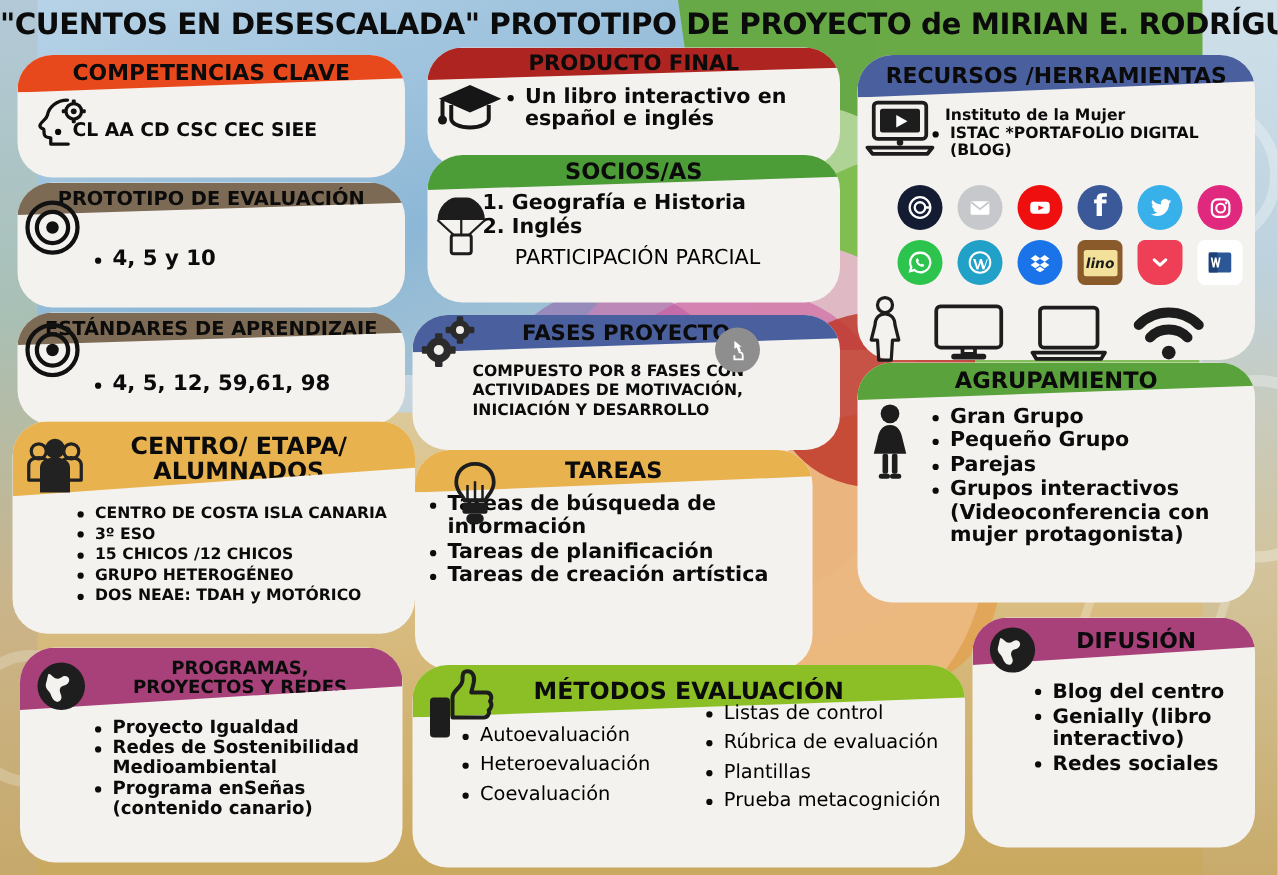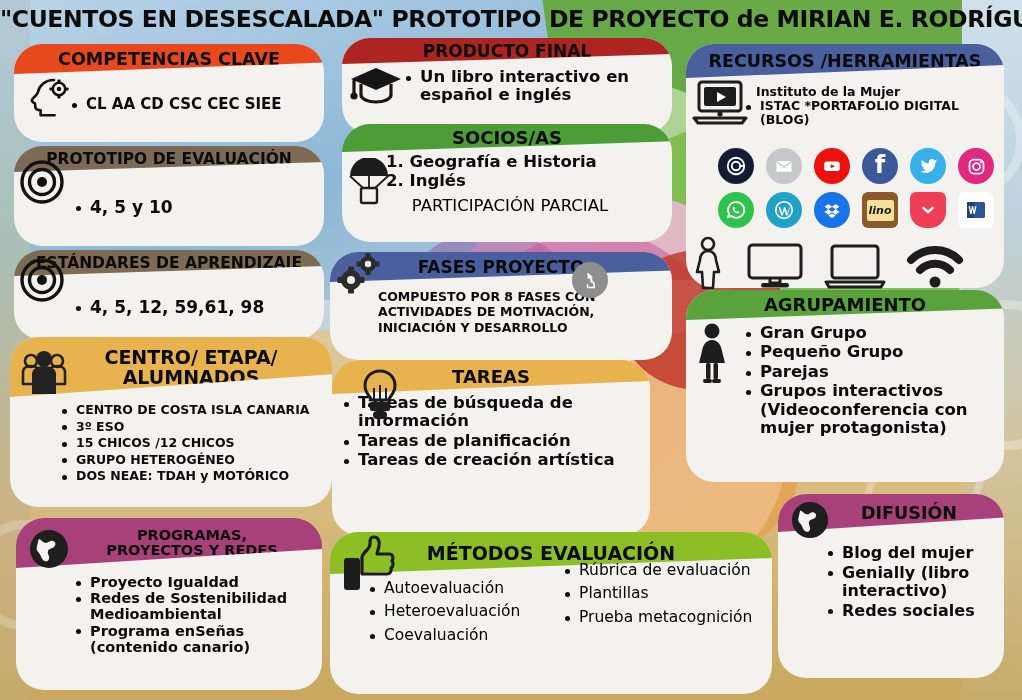"CL AA CD CSC CEC" #c-comp .card-body { padding-left: 56px -> 28px }
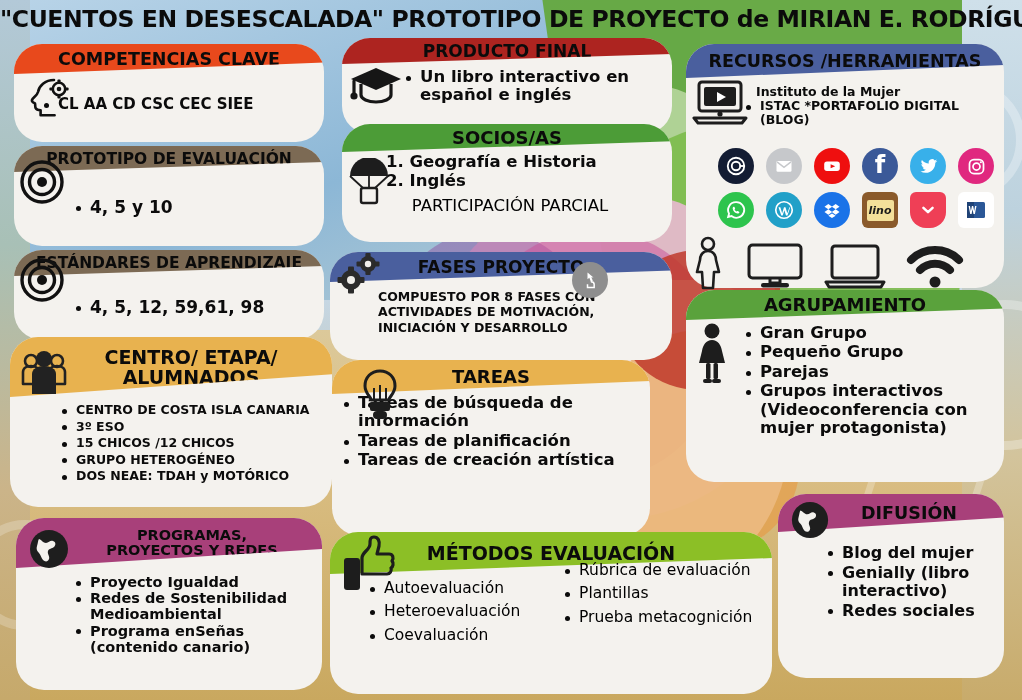"Blog del mujer" li { text: mujer -> centro }
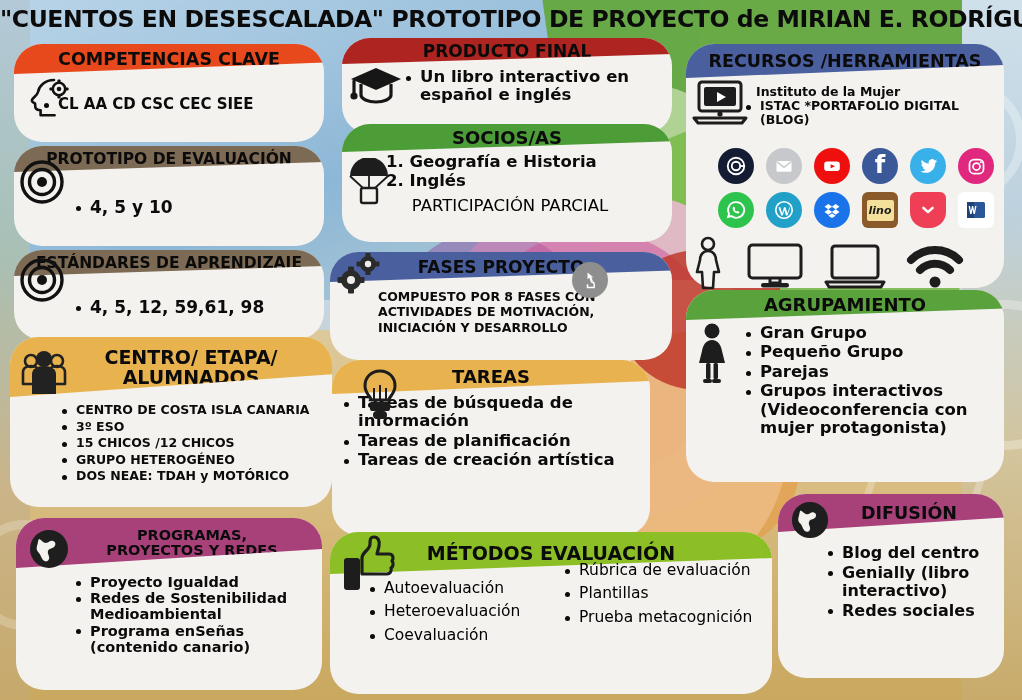"Listas de control" li { html: none -> <li>Listas de control</li> }
